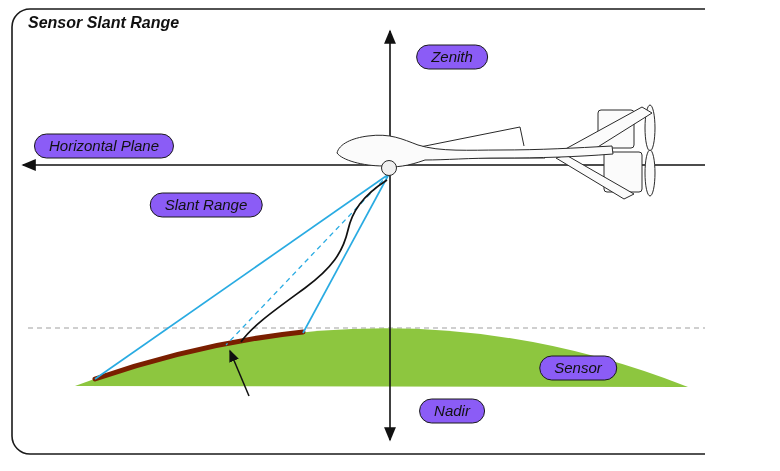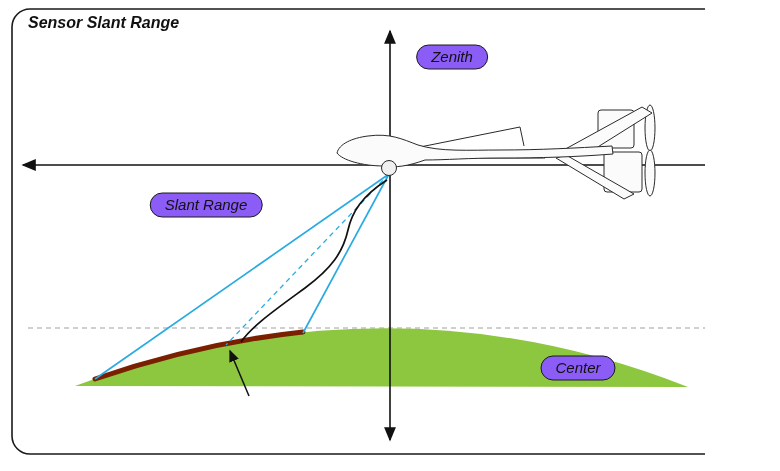"Horizontal Plane" div.pill { html: none -> <div>Horizontal Plane</div> }
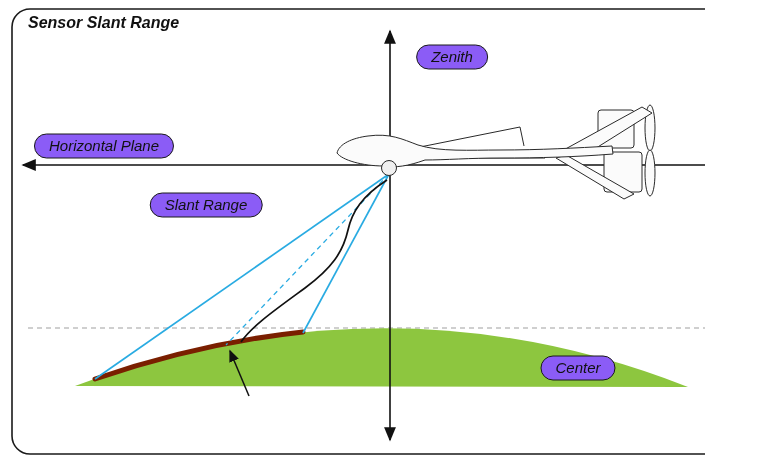"Center" div.pill { text: Center -> Sensor }
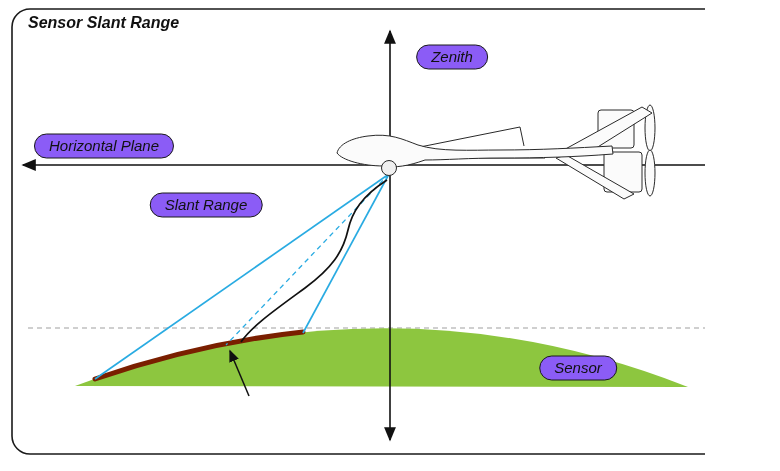"Nadir" div.pill { html: none -> <div>Nadir</div> }
